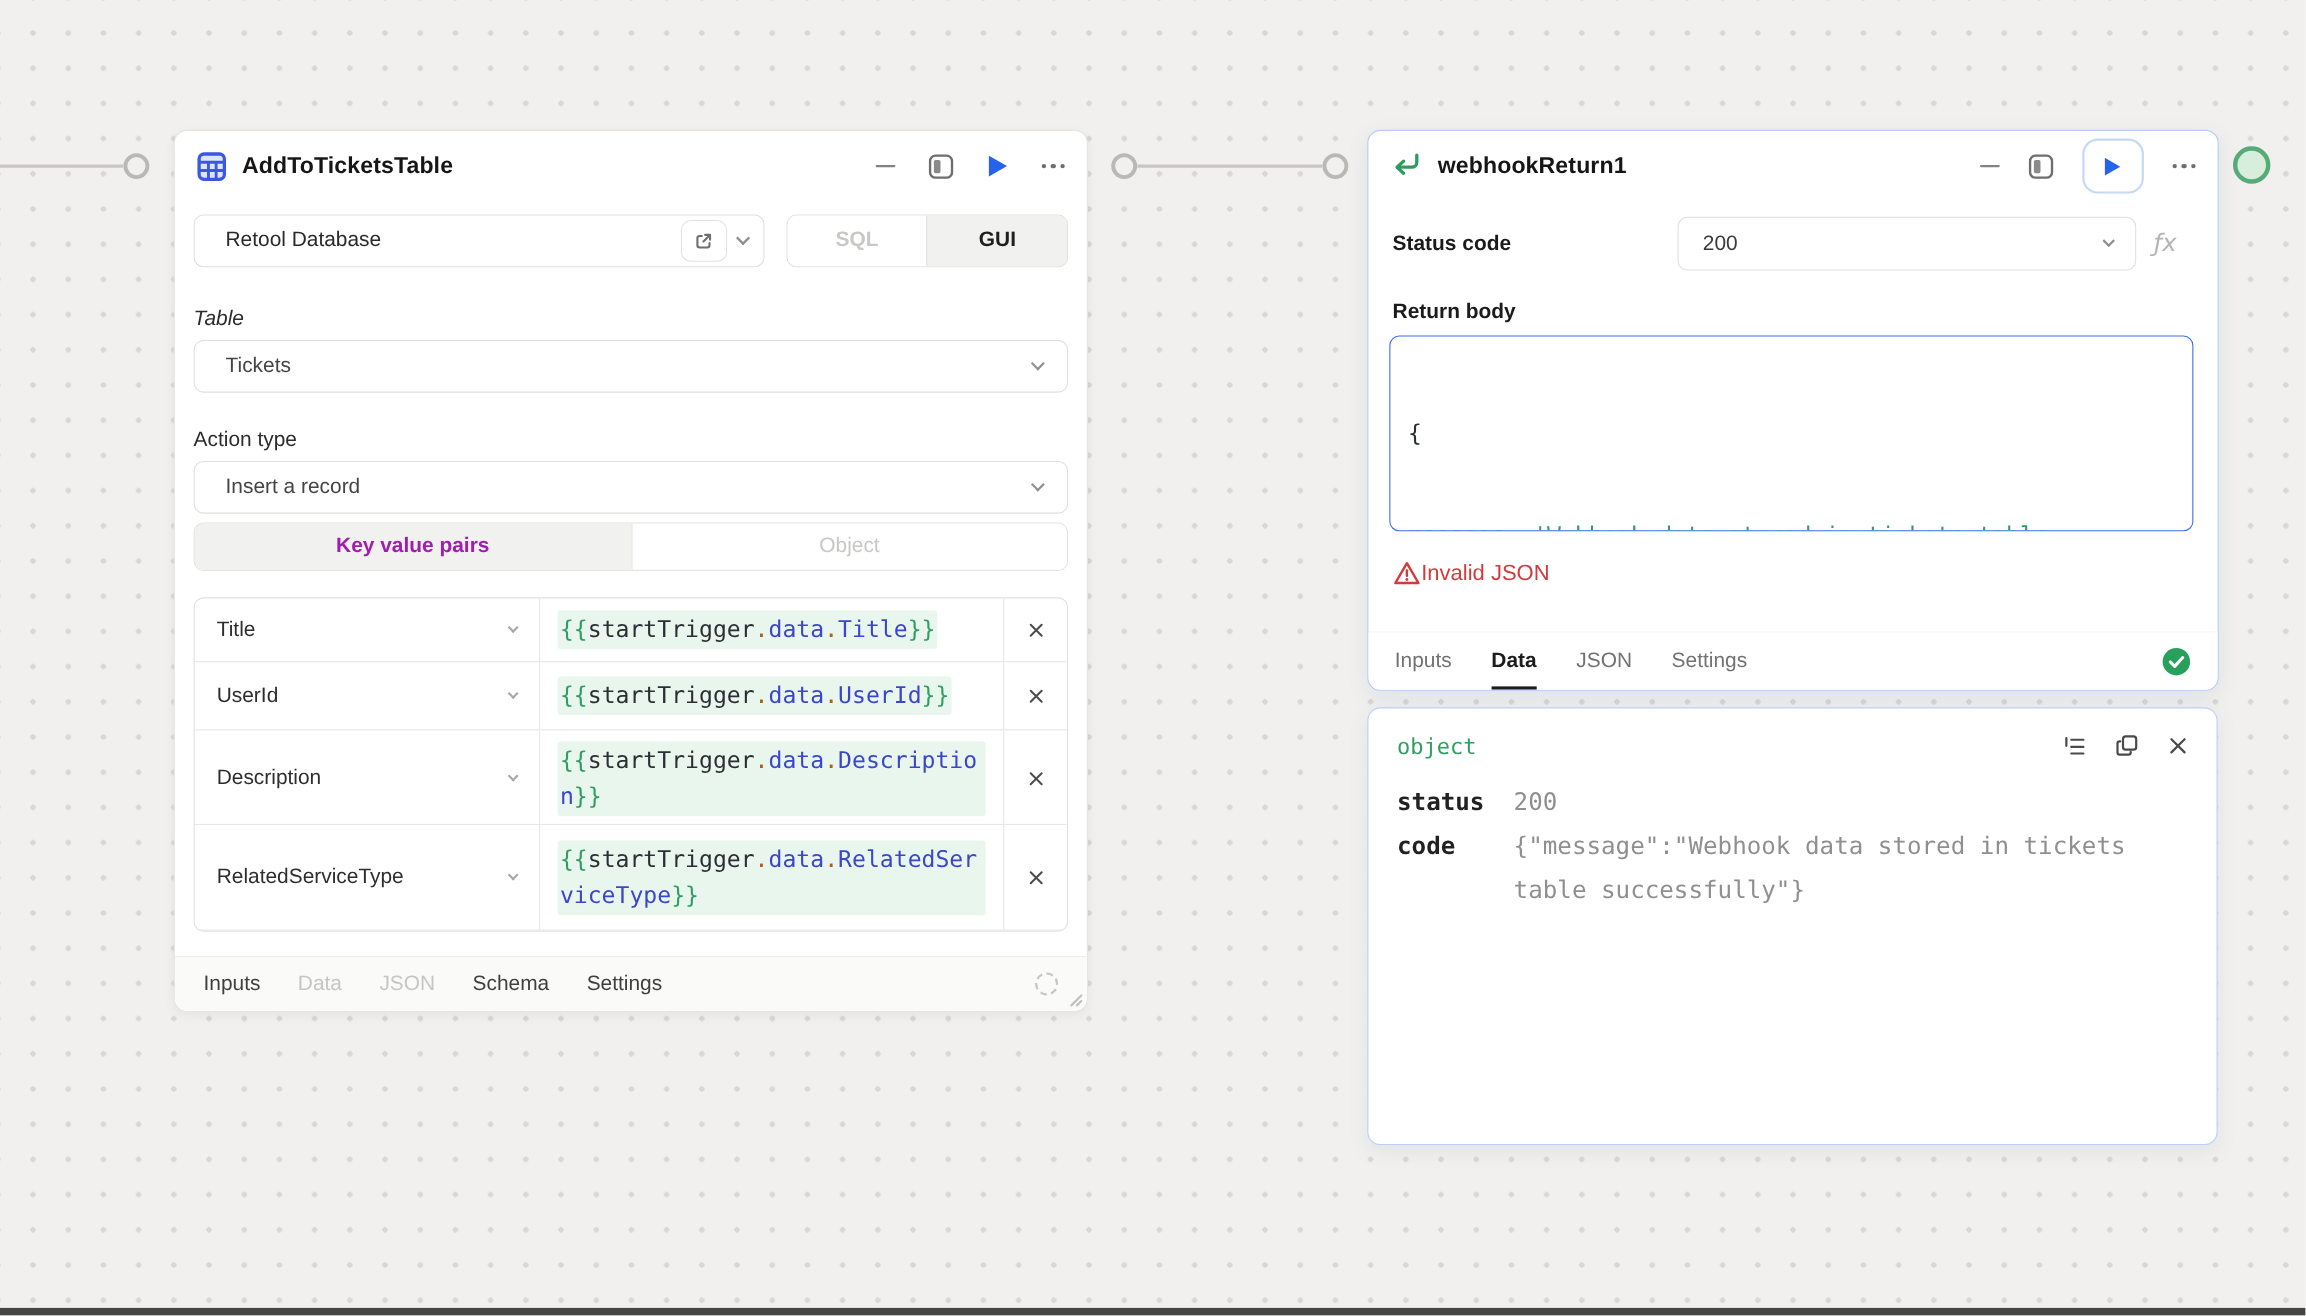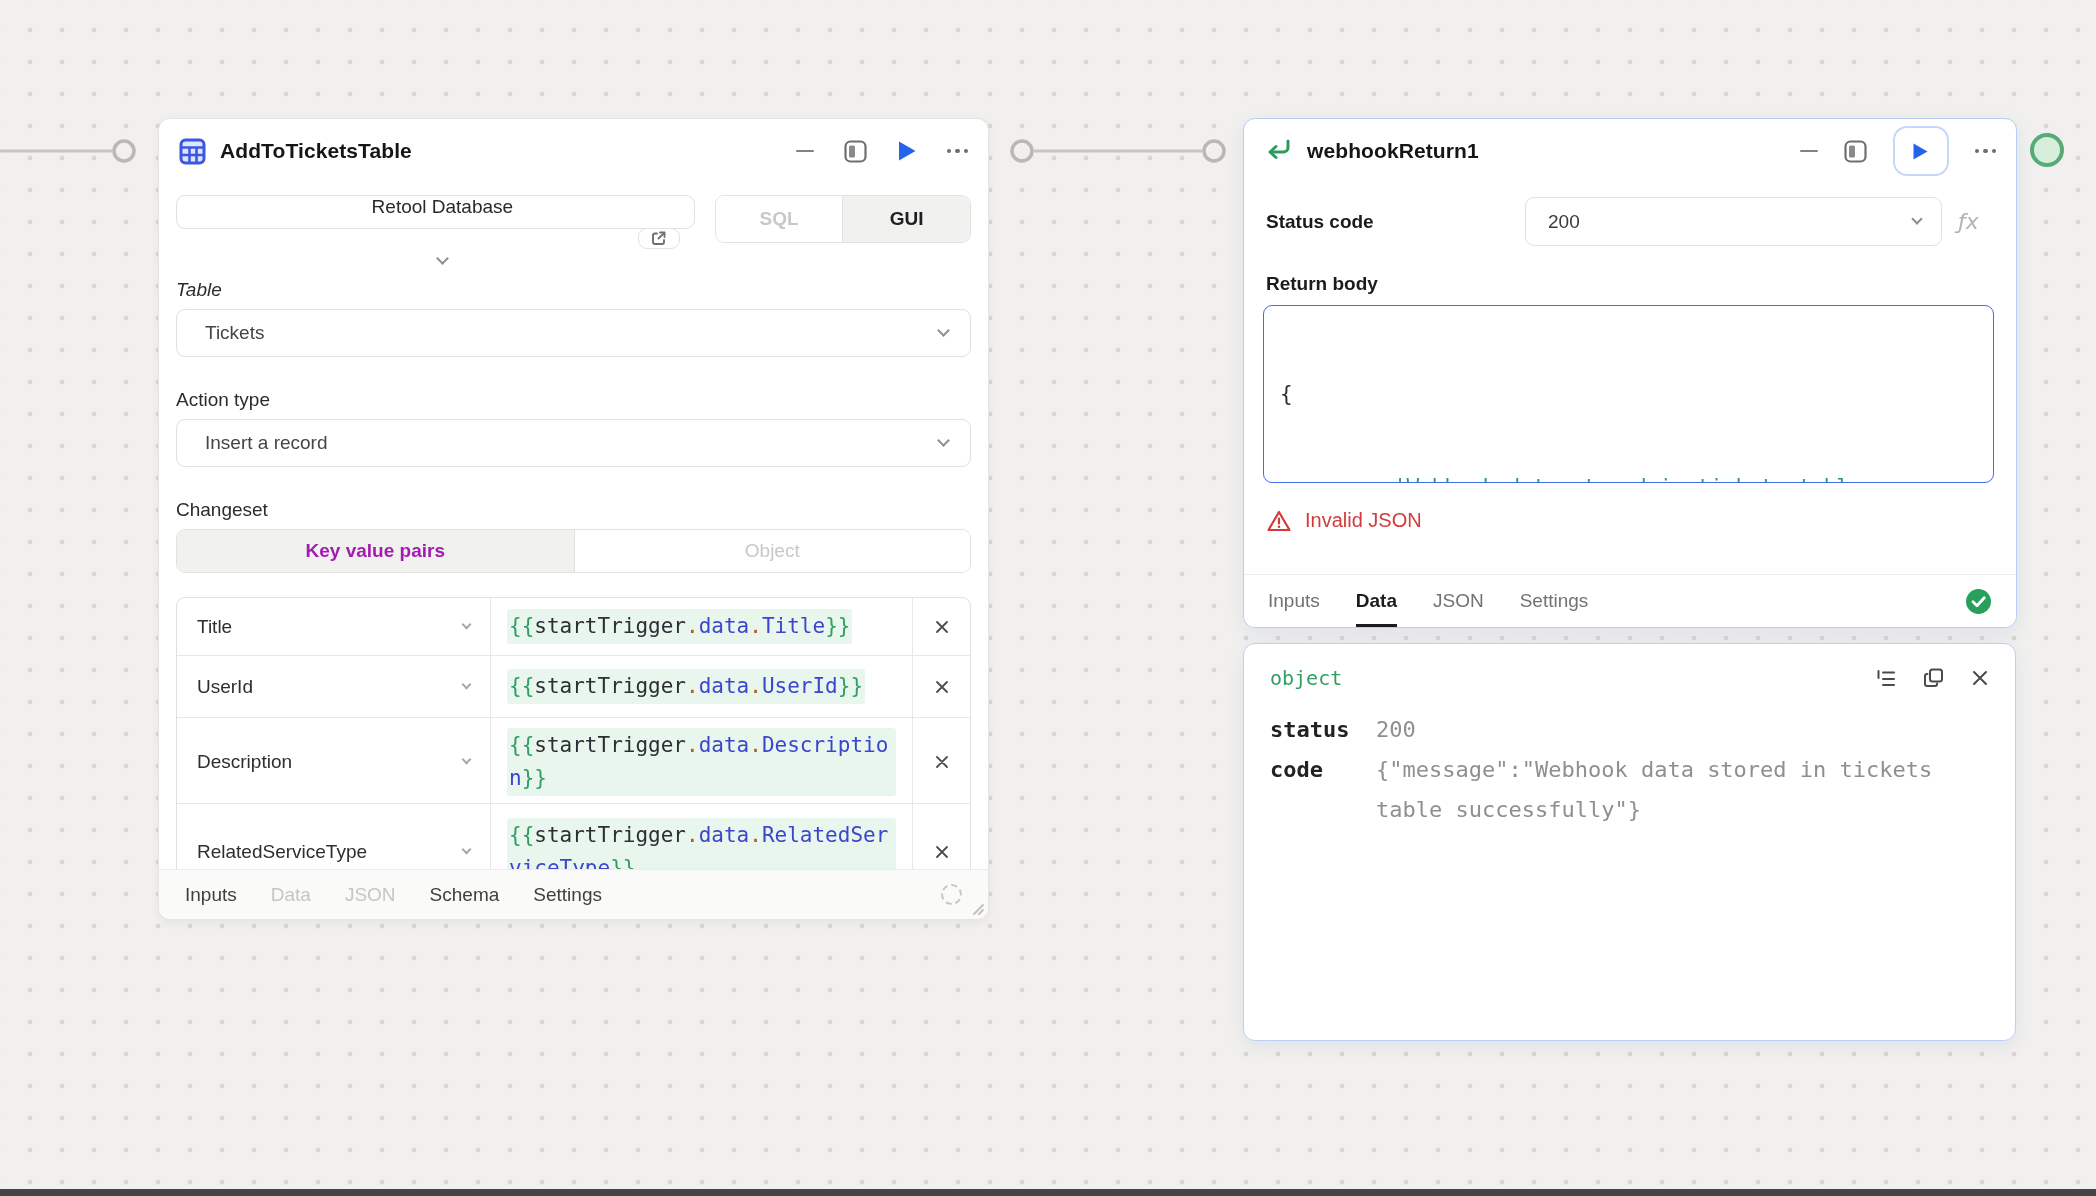"Retool Database" .resource-select { flex-direction: column -> none; height: 34px -> 48px }
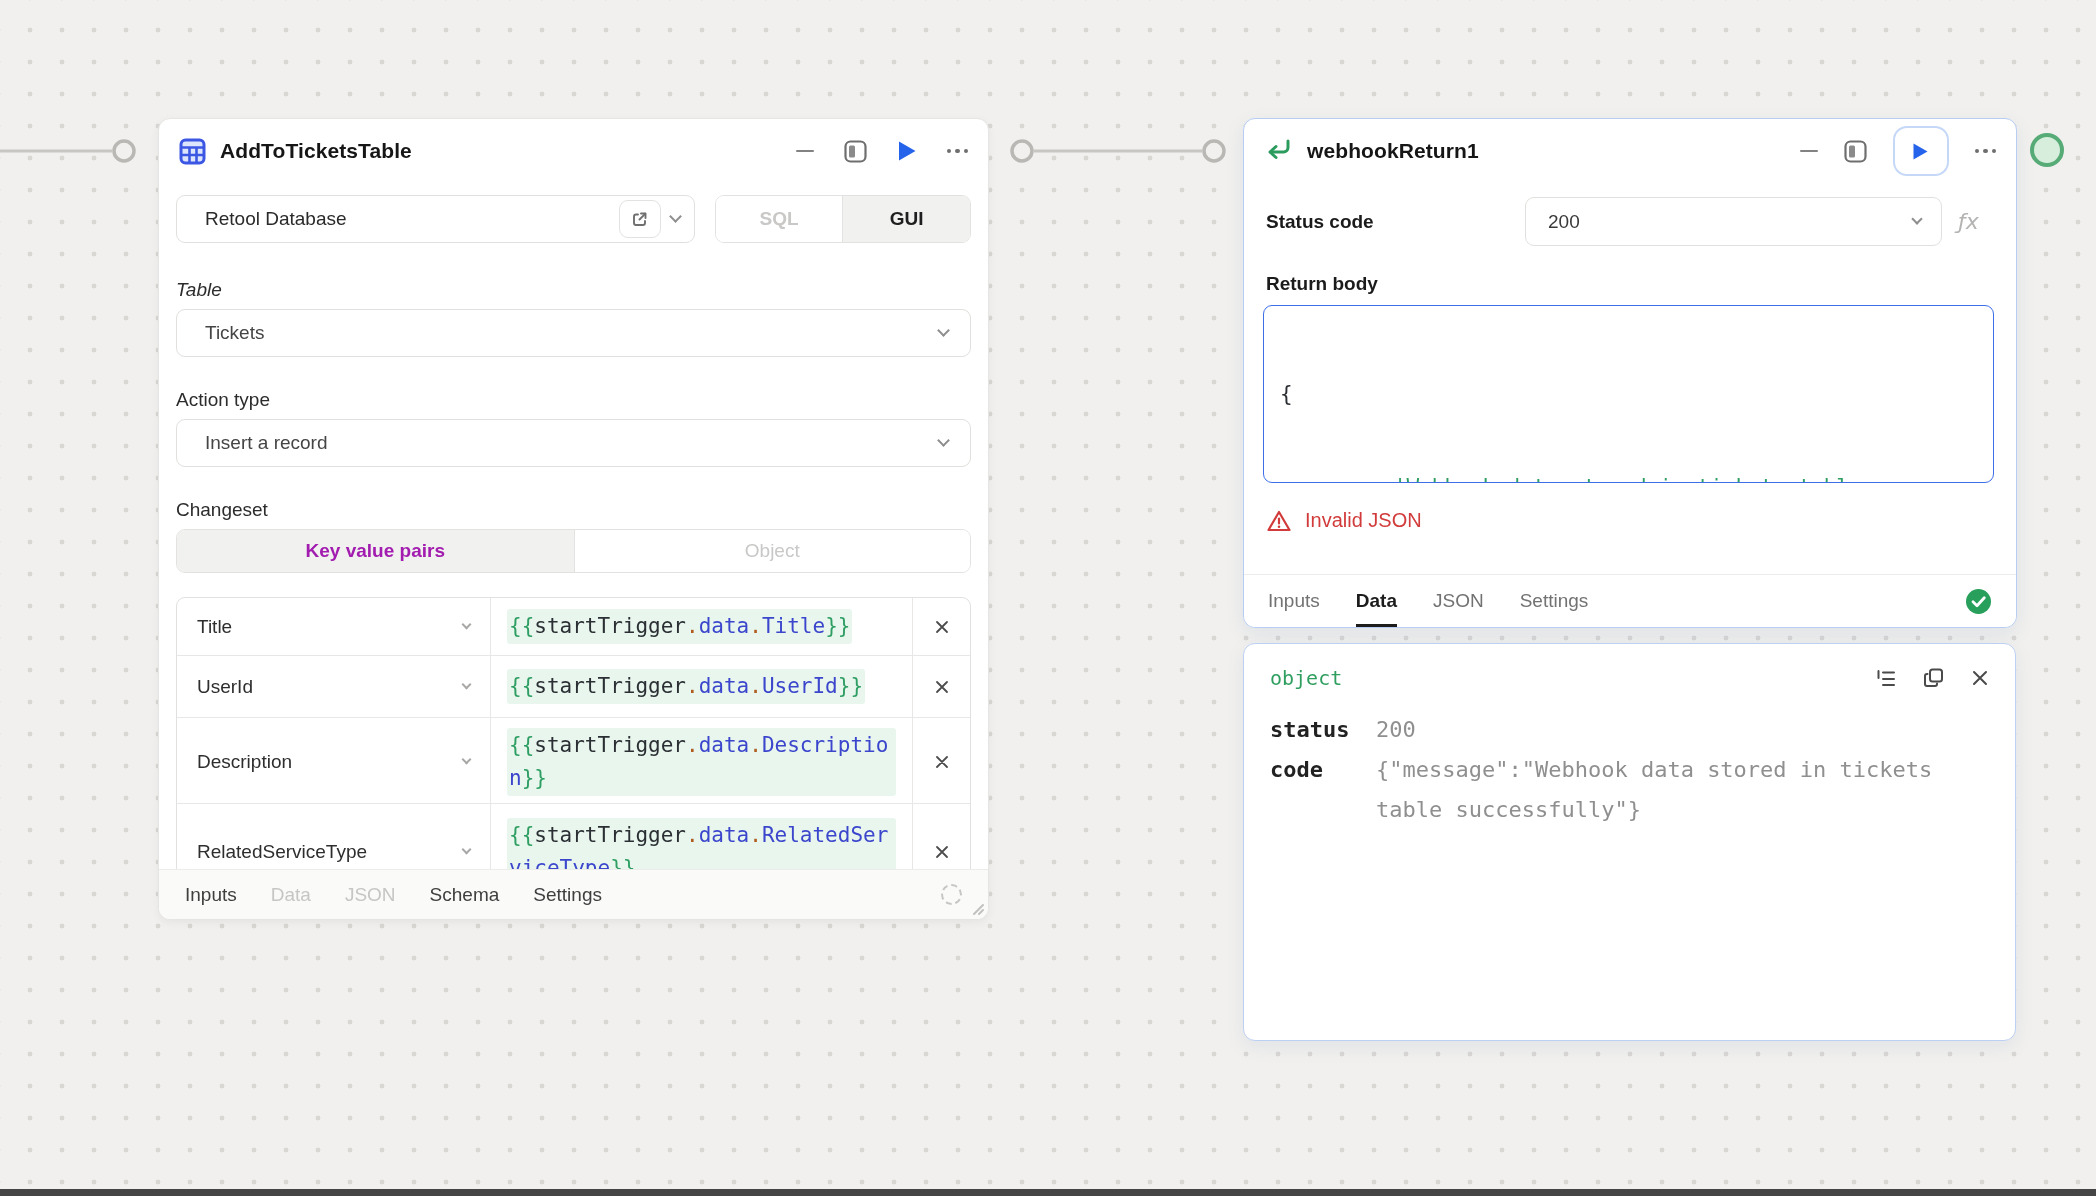"Changeset" div.sec-label { html: <div>Changeset</div> -> none }
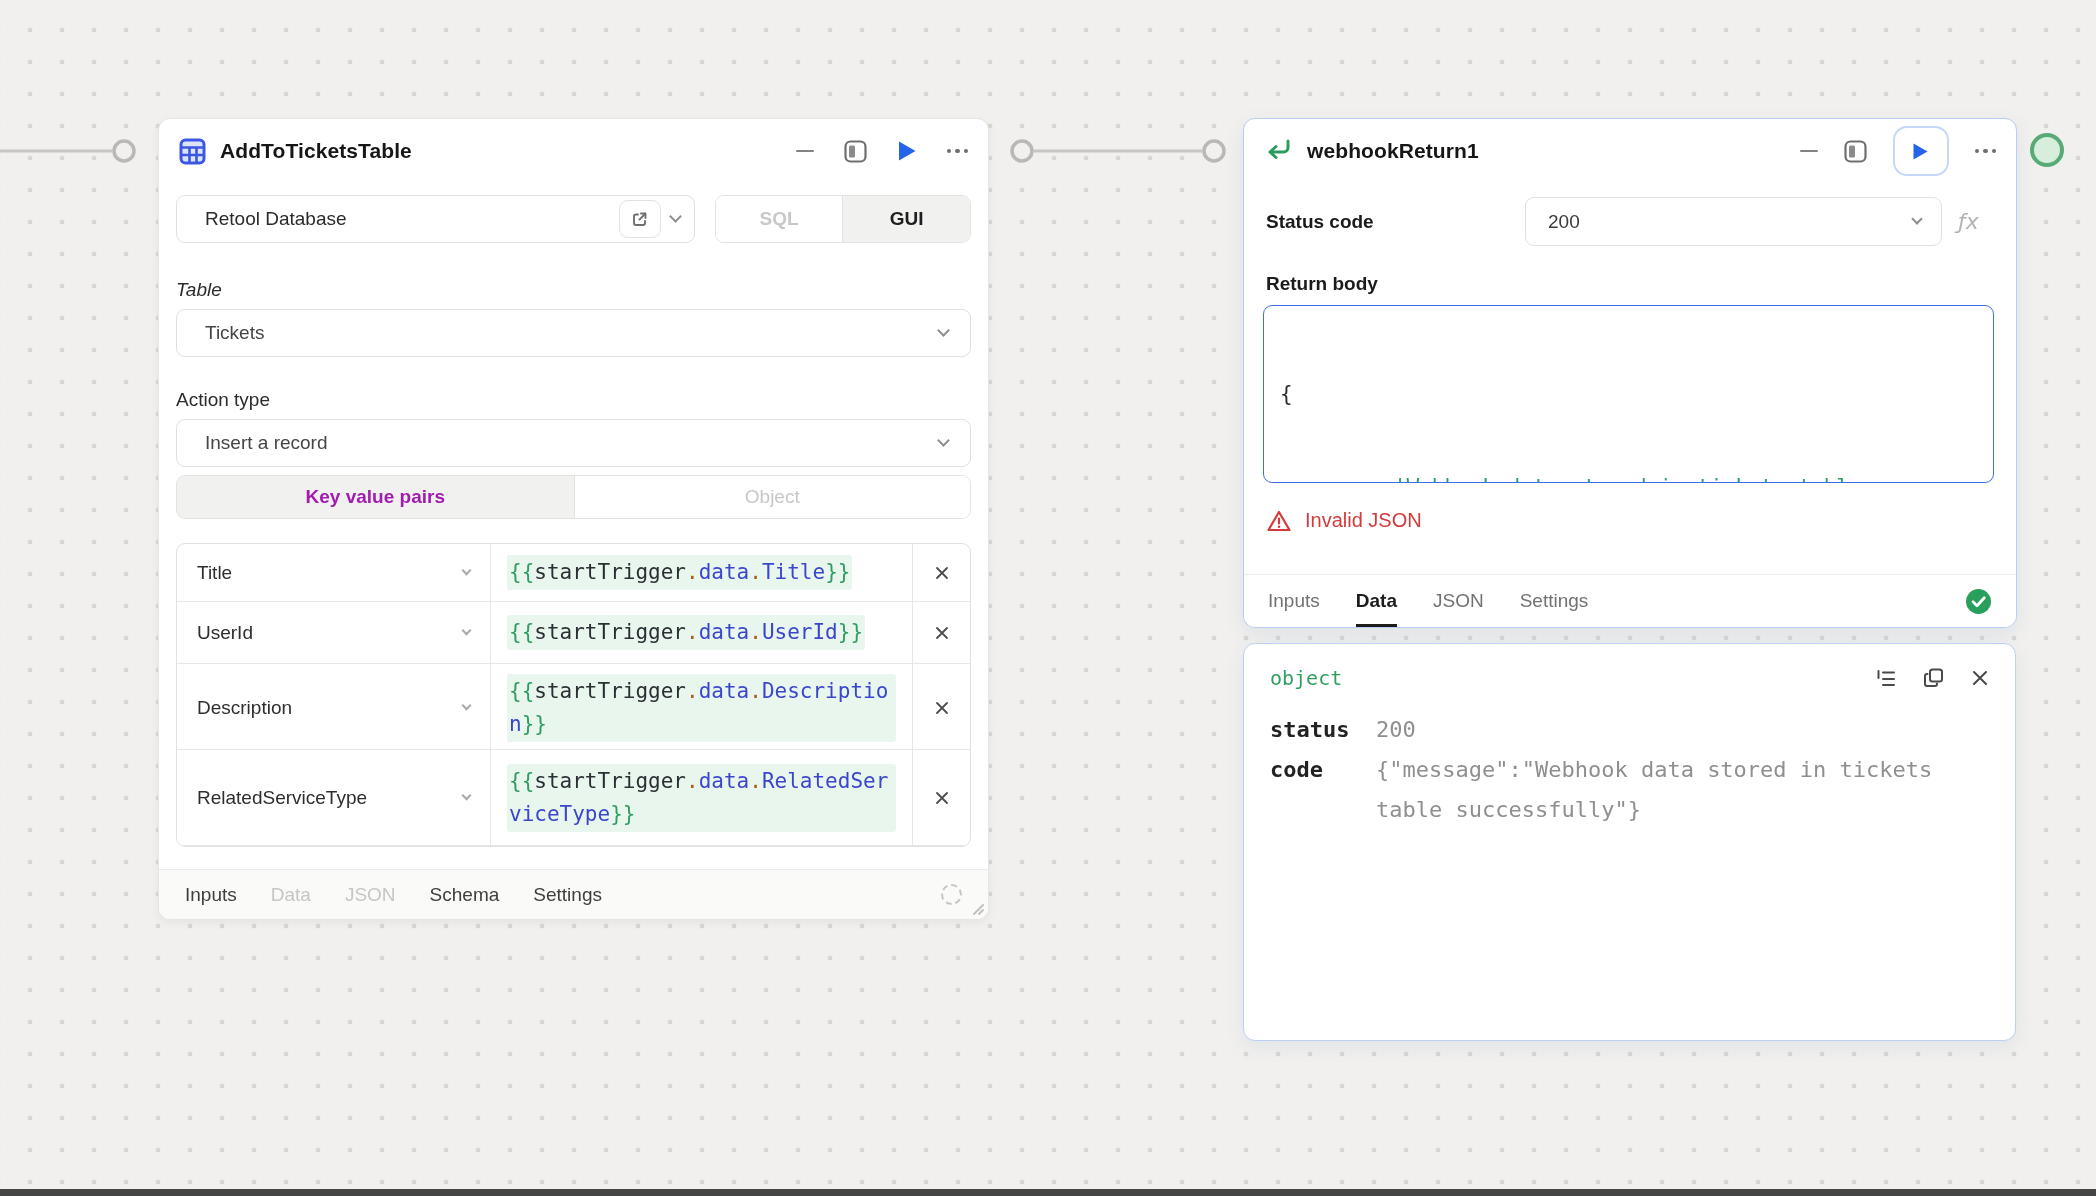"Invalid JSON" .invalid-row { align-items: flex-start -> center; gap: 13px -> none }
